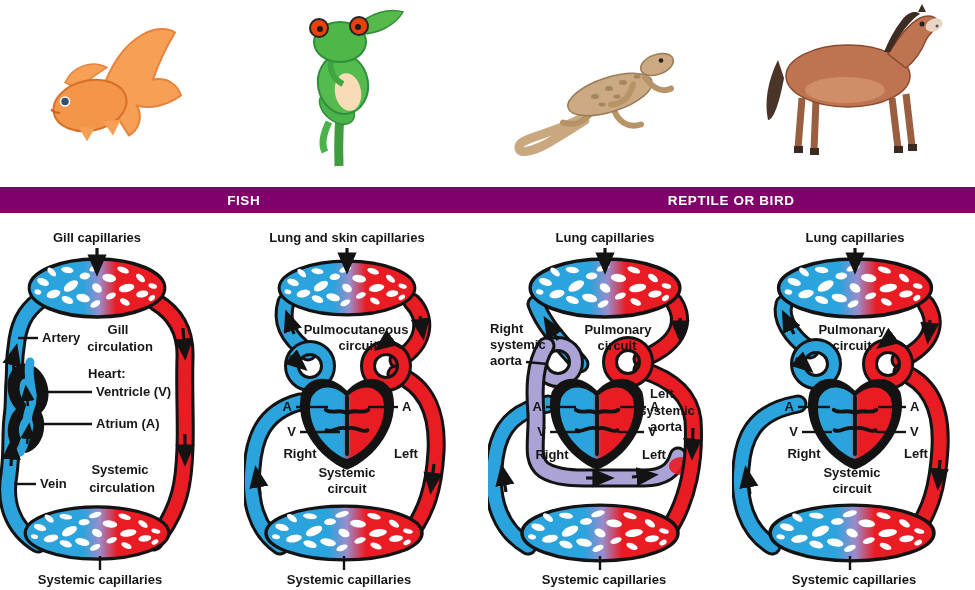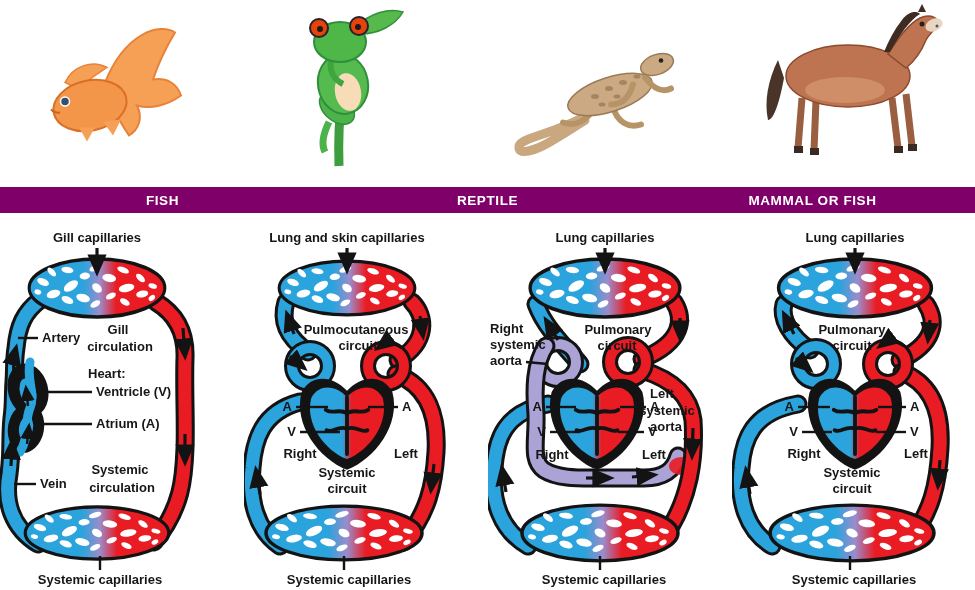"REPTILE" div.hdr-cell { html: <div>REPTILE</div> -> none }
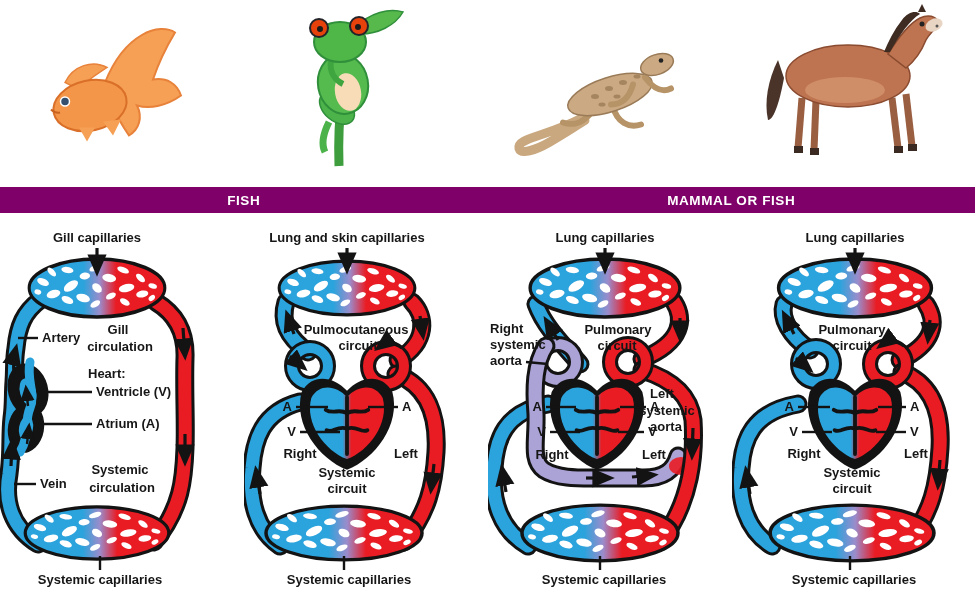"MAMMAL OR FISH" div.hdr-cell { text: MAMMAL OR FISH -> REPTILE OR BIRD }
